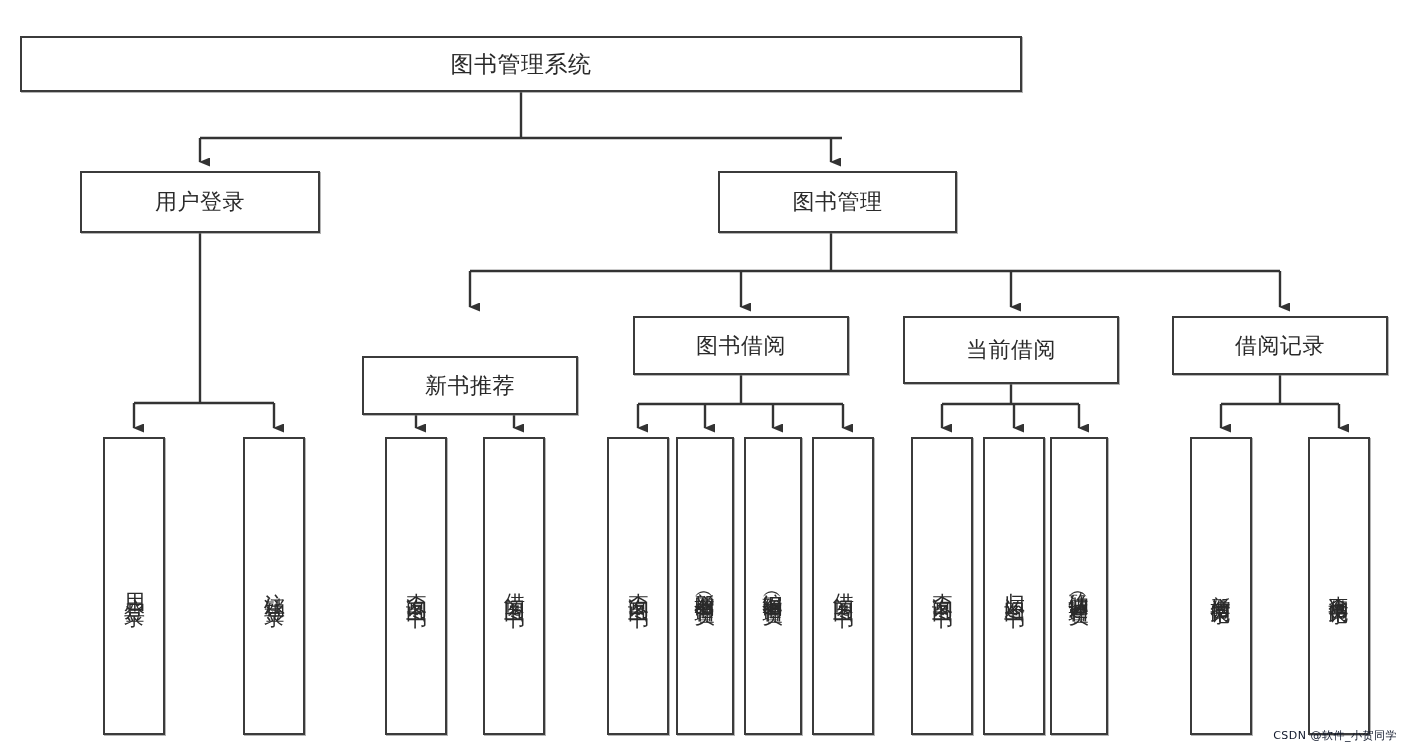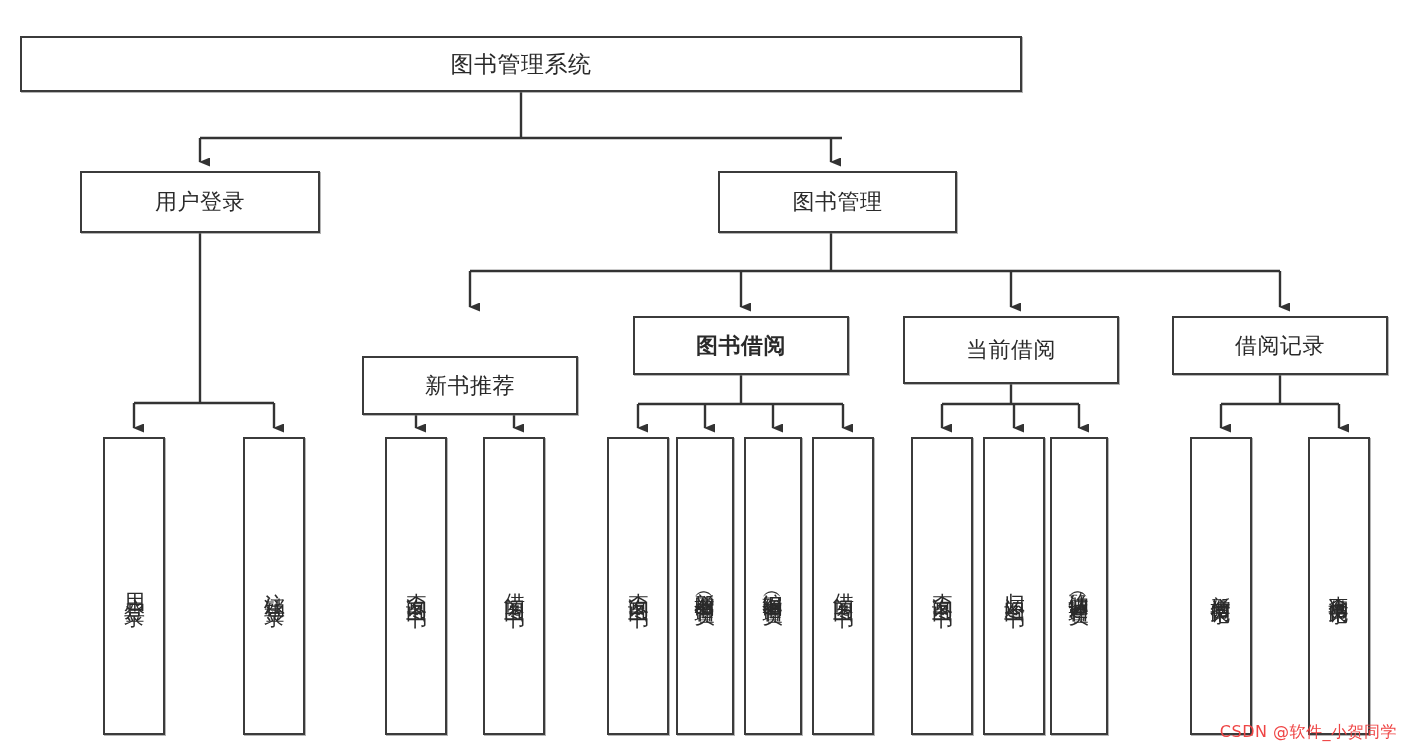"图书借阅" div.node { font-weight: bold -> none }
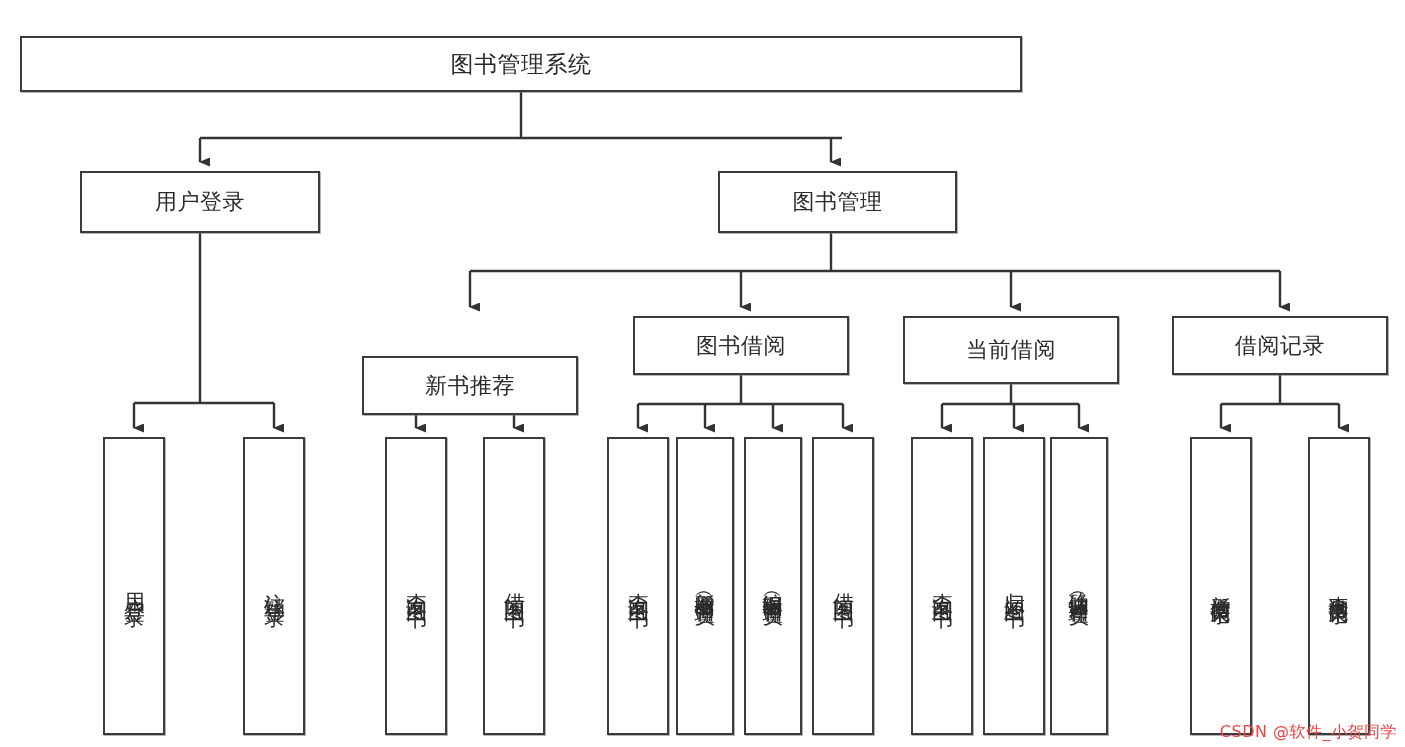"CSDN @软件_小贺同学" #watermark { color: #ef4444 -> #0f172a; font-size: 16px -> 11px }
